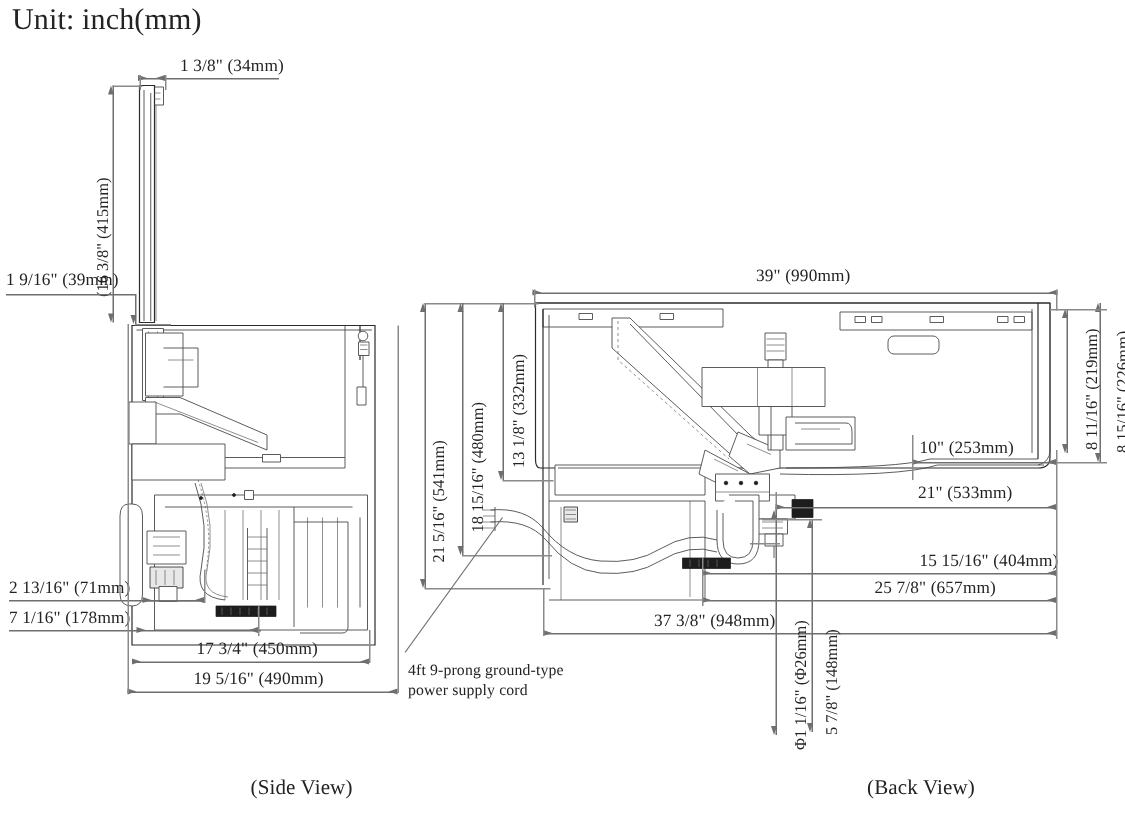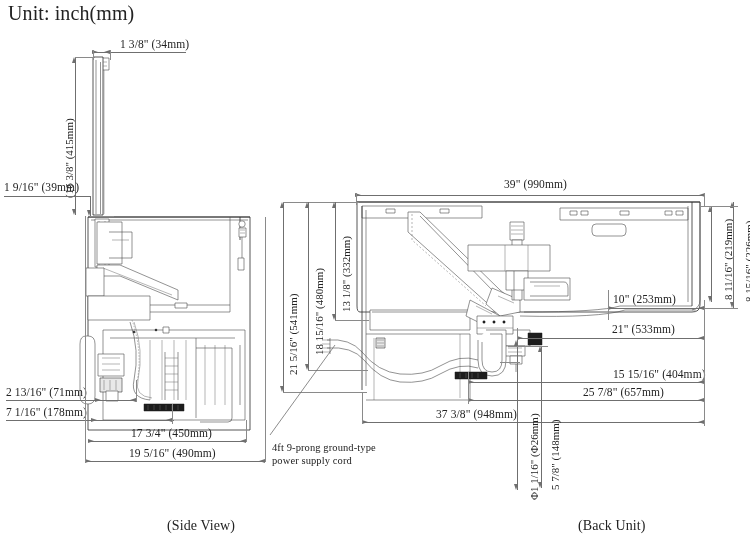"(Back Unit)" div.txt { text: Unit -> View }
